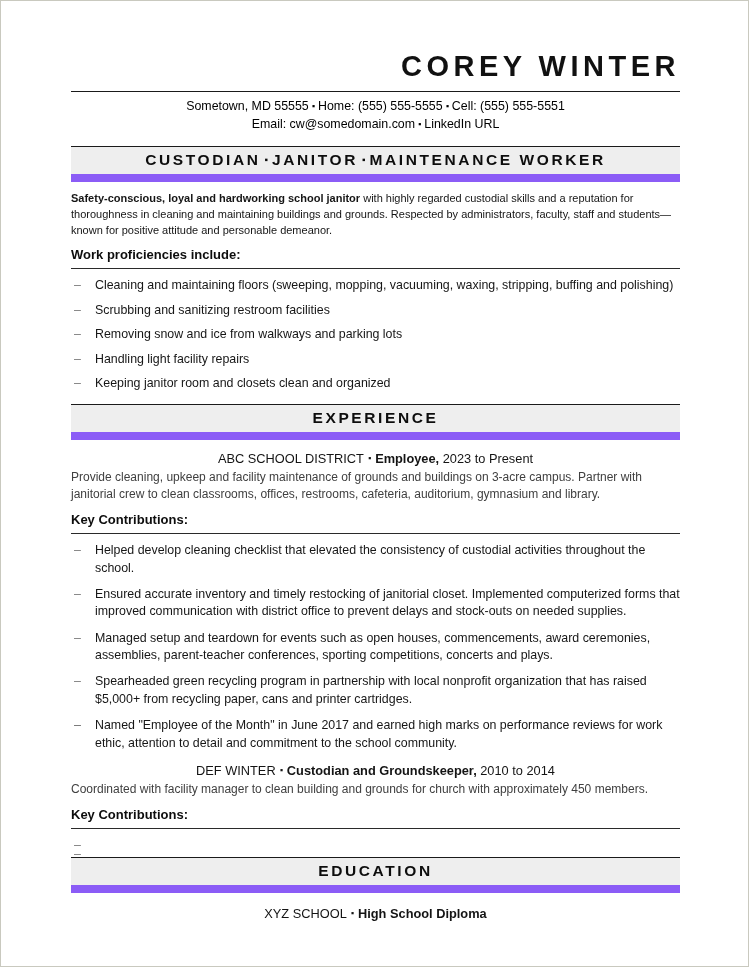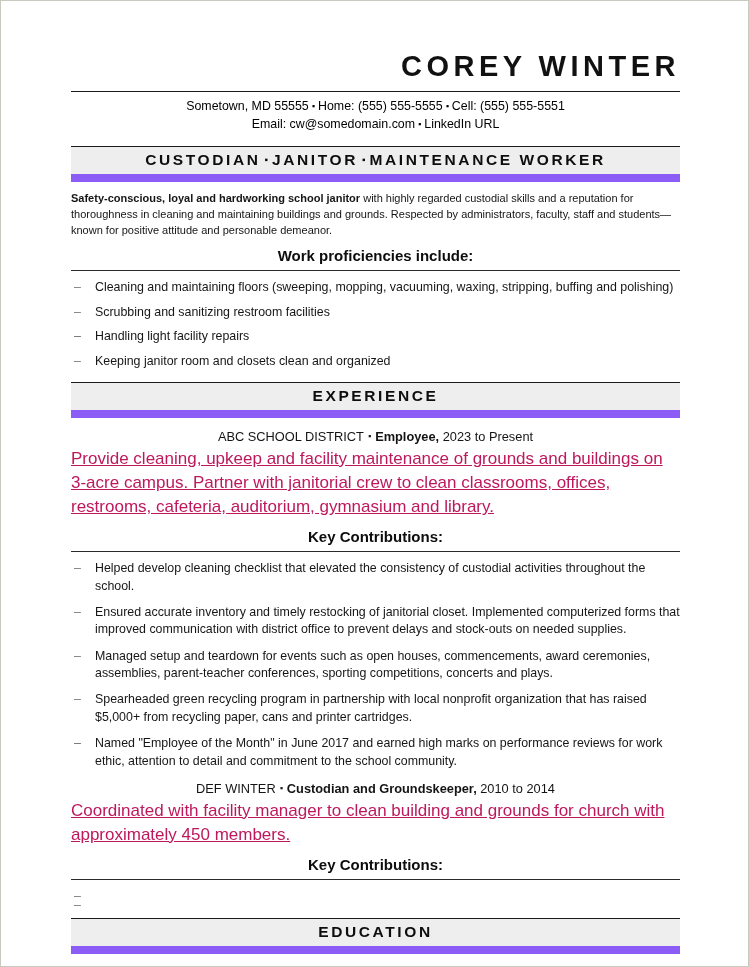"Work proficiencies include:" .centered-head { font-size: 15px -> 13px; text-align: center -> left }
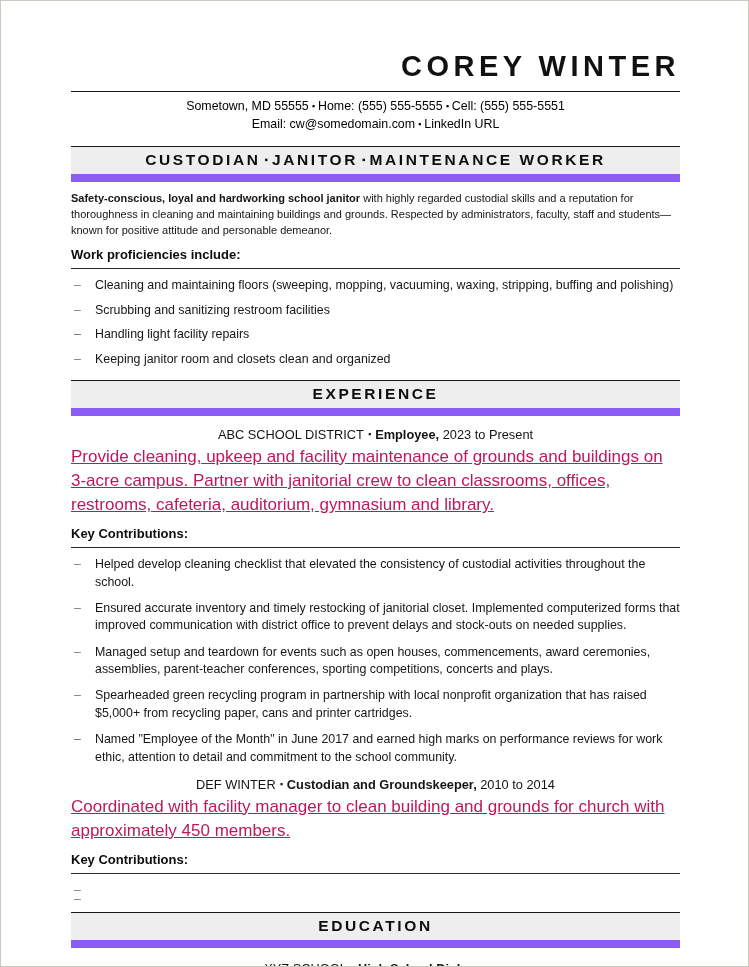"Removing snow and ice from" span { html: none -> <span>Removing snow and ice from walkways and parking lots</span> }
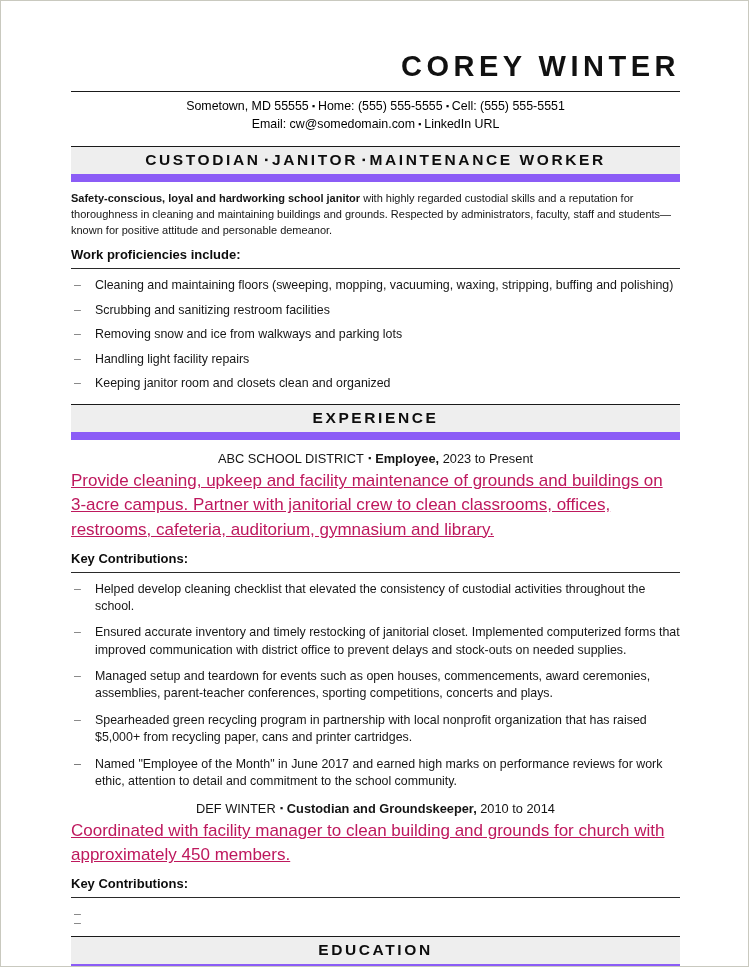"Provide cleaning, upkeep and facility" .job-desc { color: #be185d -> #404040; font-size: 17px -> 12px; text-decoration: underline -> none }
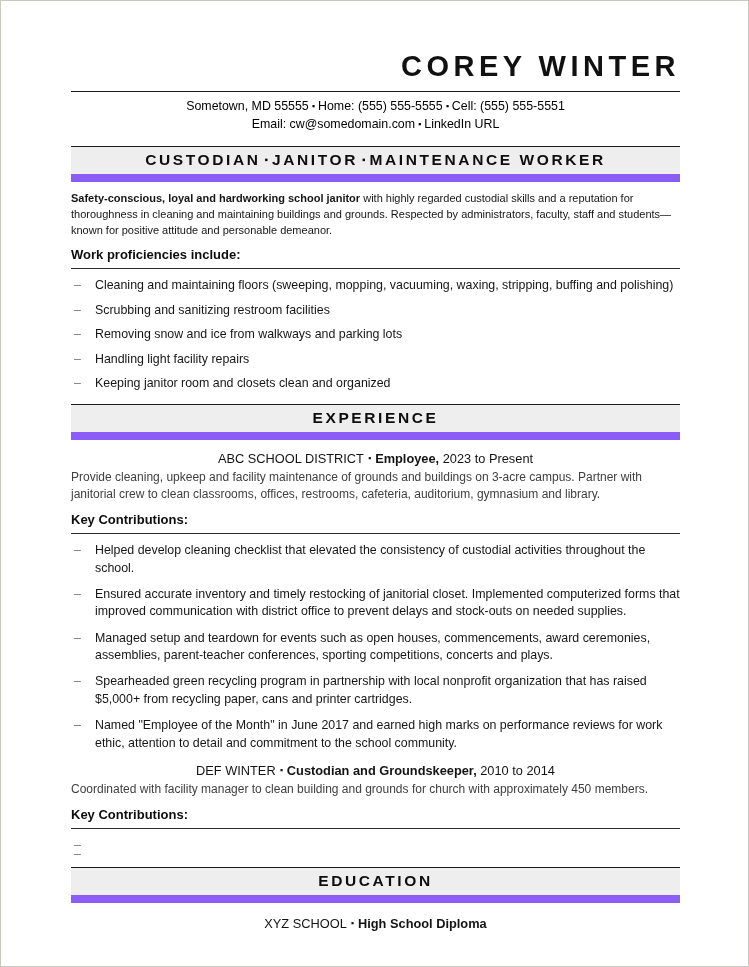"EDUCATION" .band.education { margin-top: 30px -> 20px }
